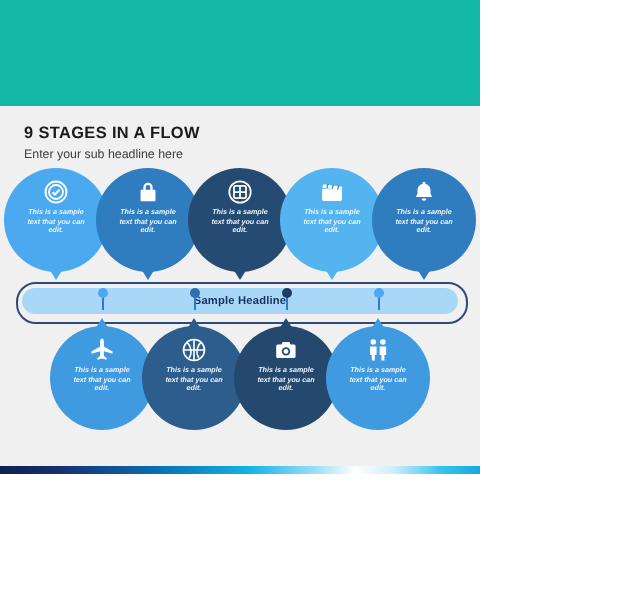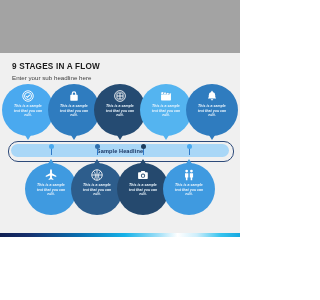"9 STAGES IN A FLOW" #slide { background: #a3a3a3 -> #14b8a6 }
